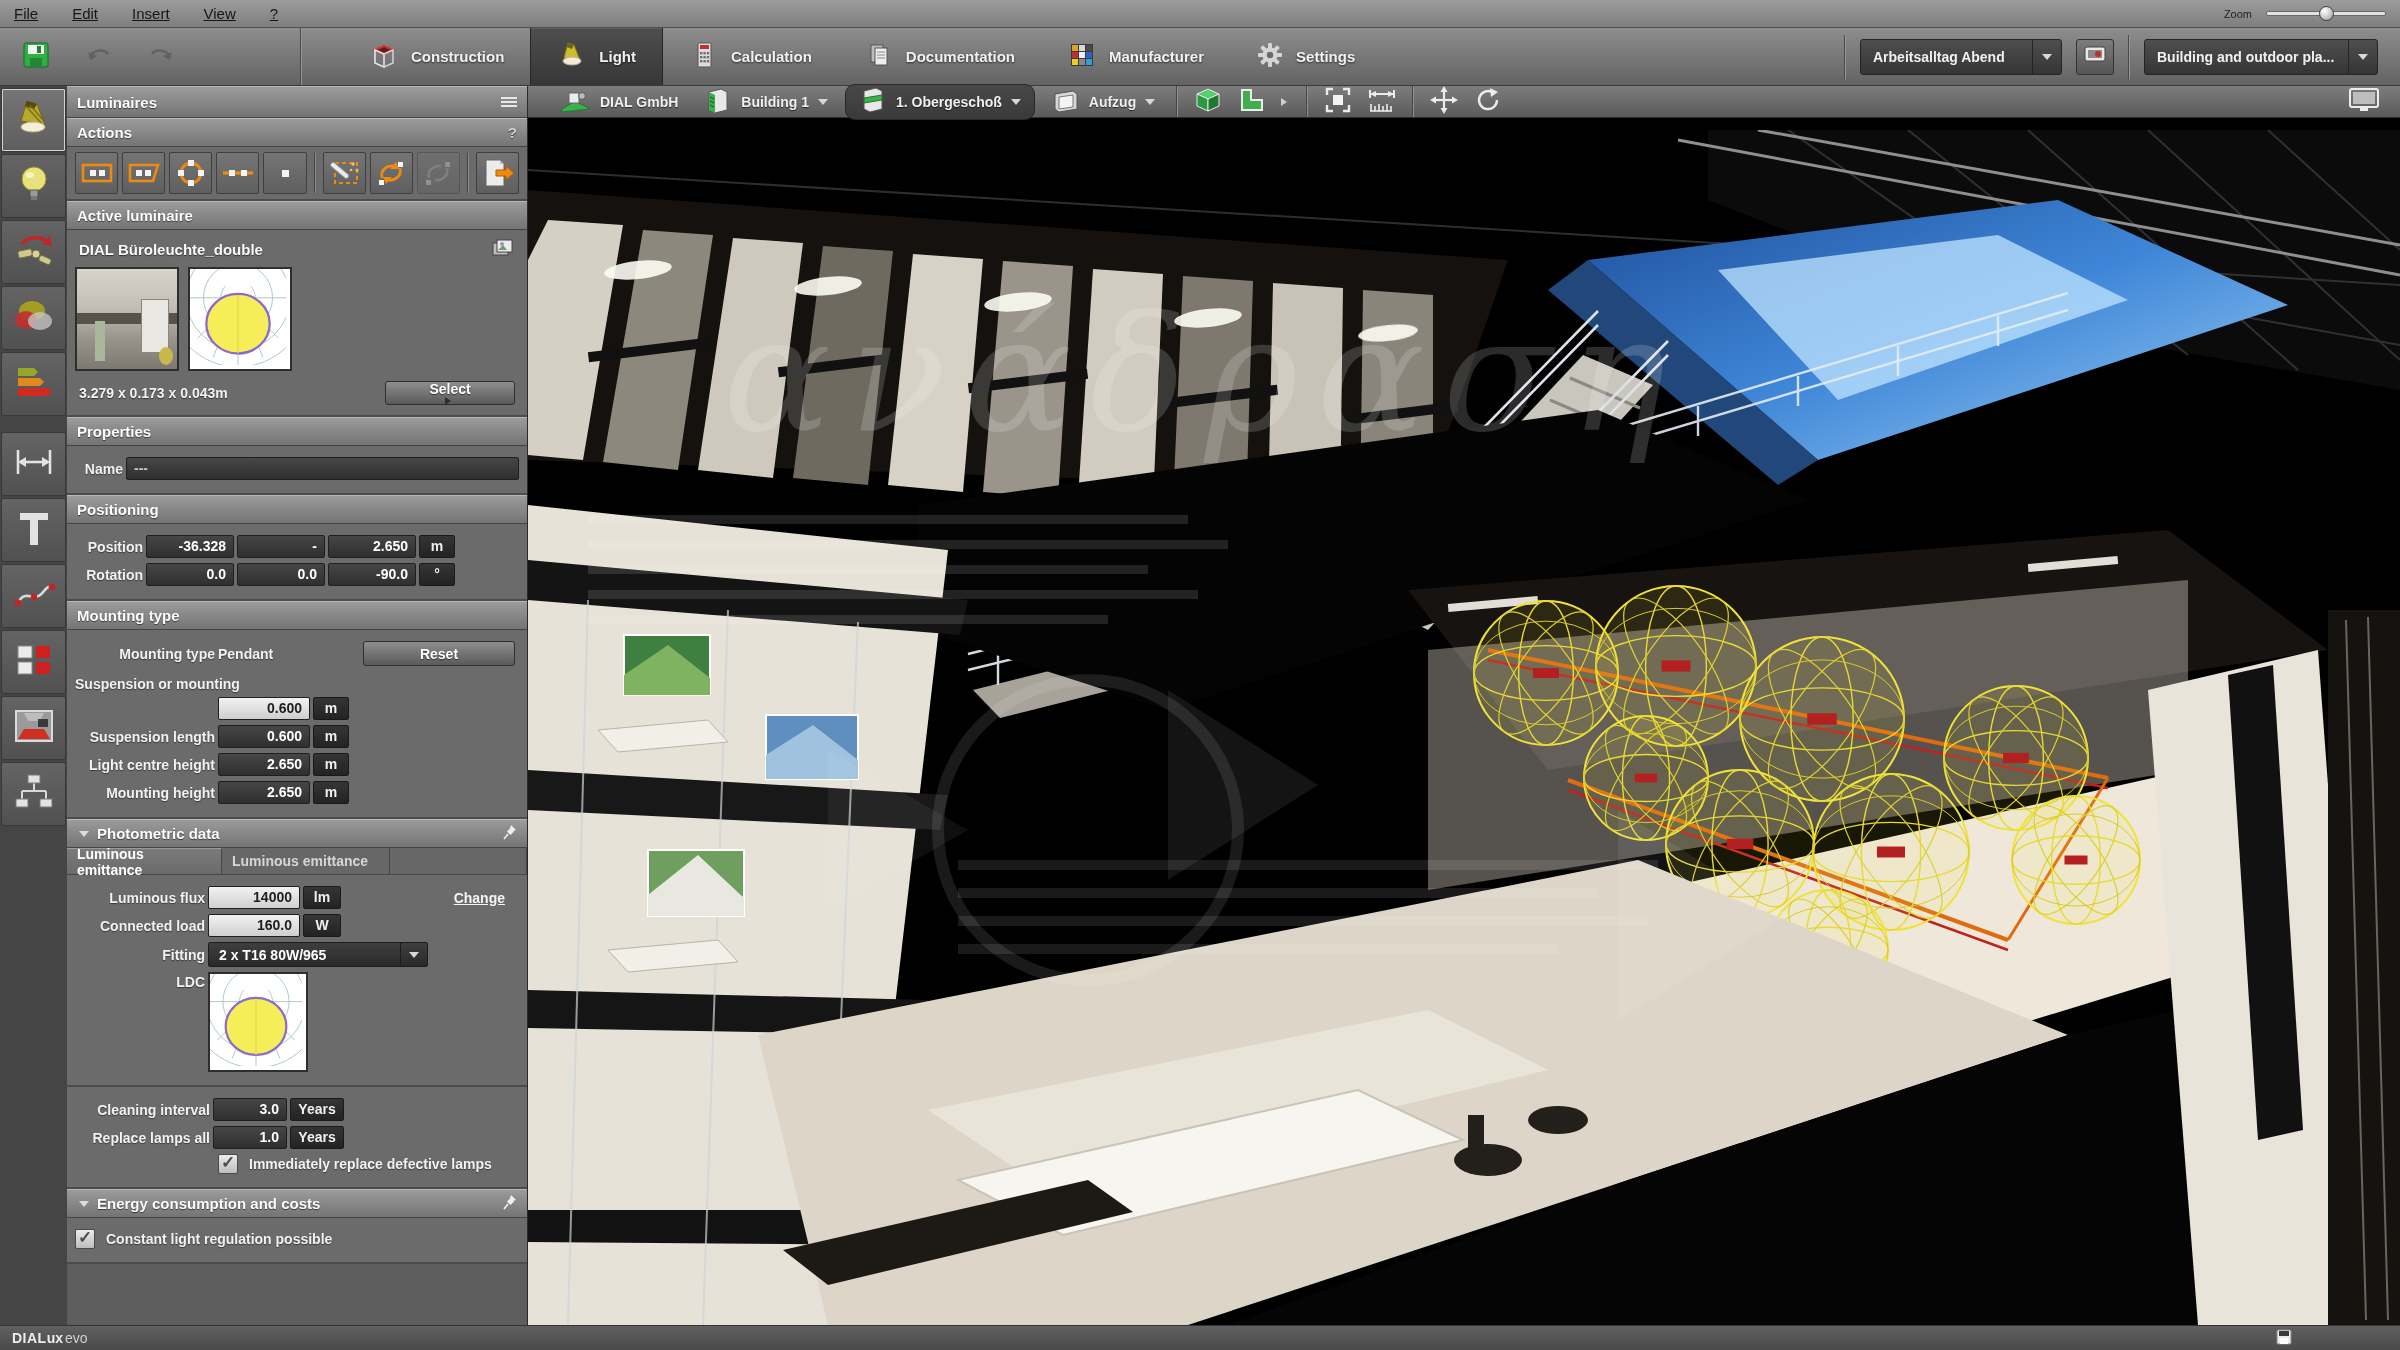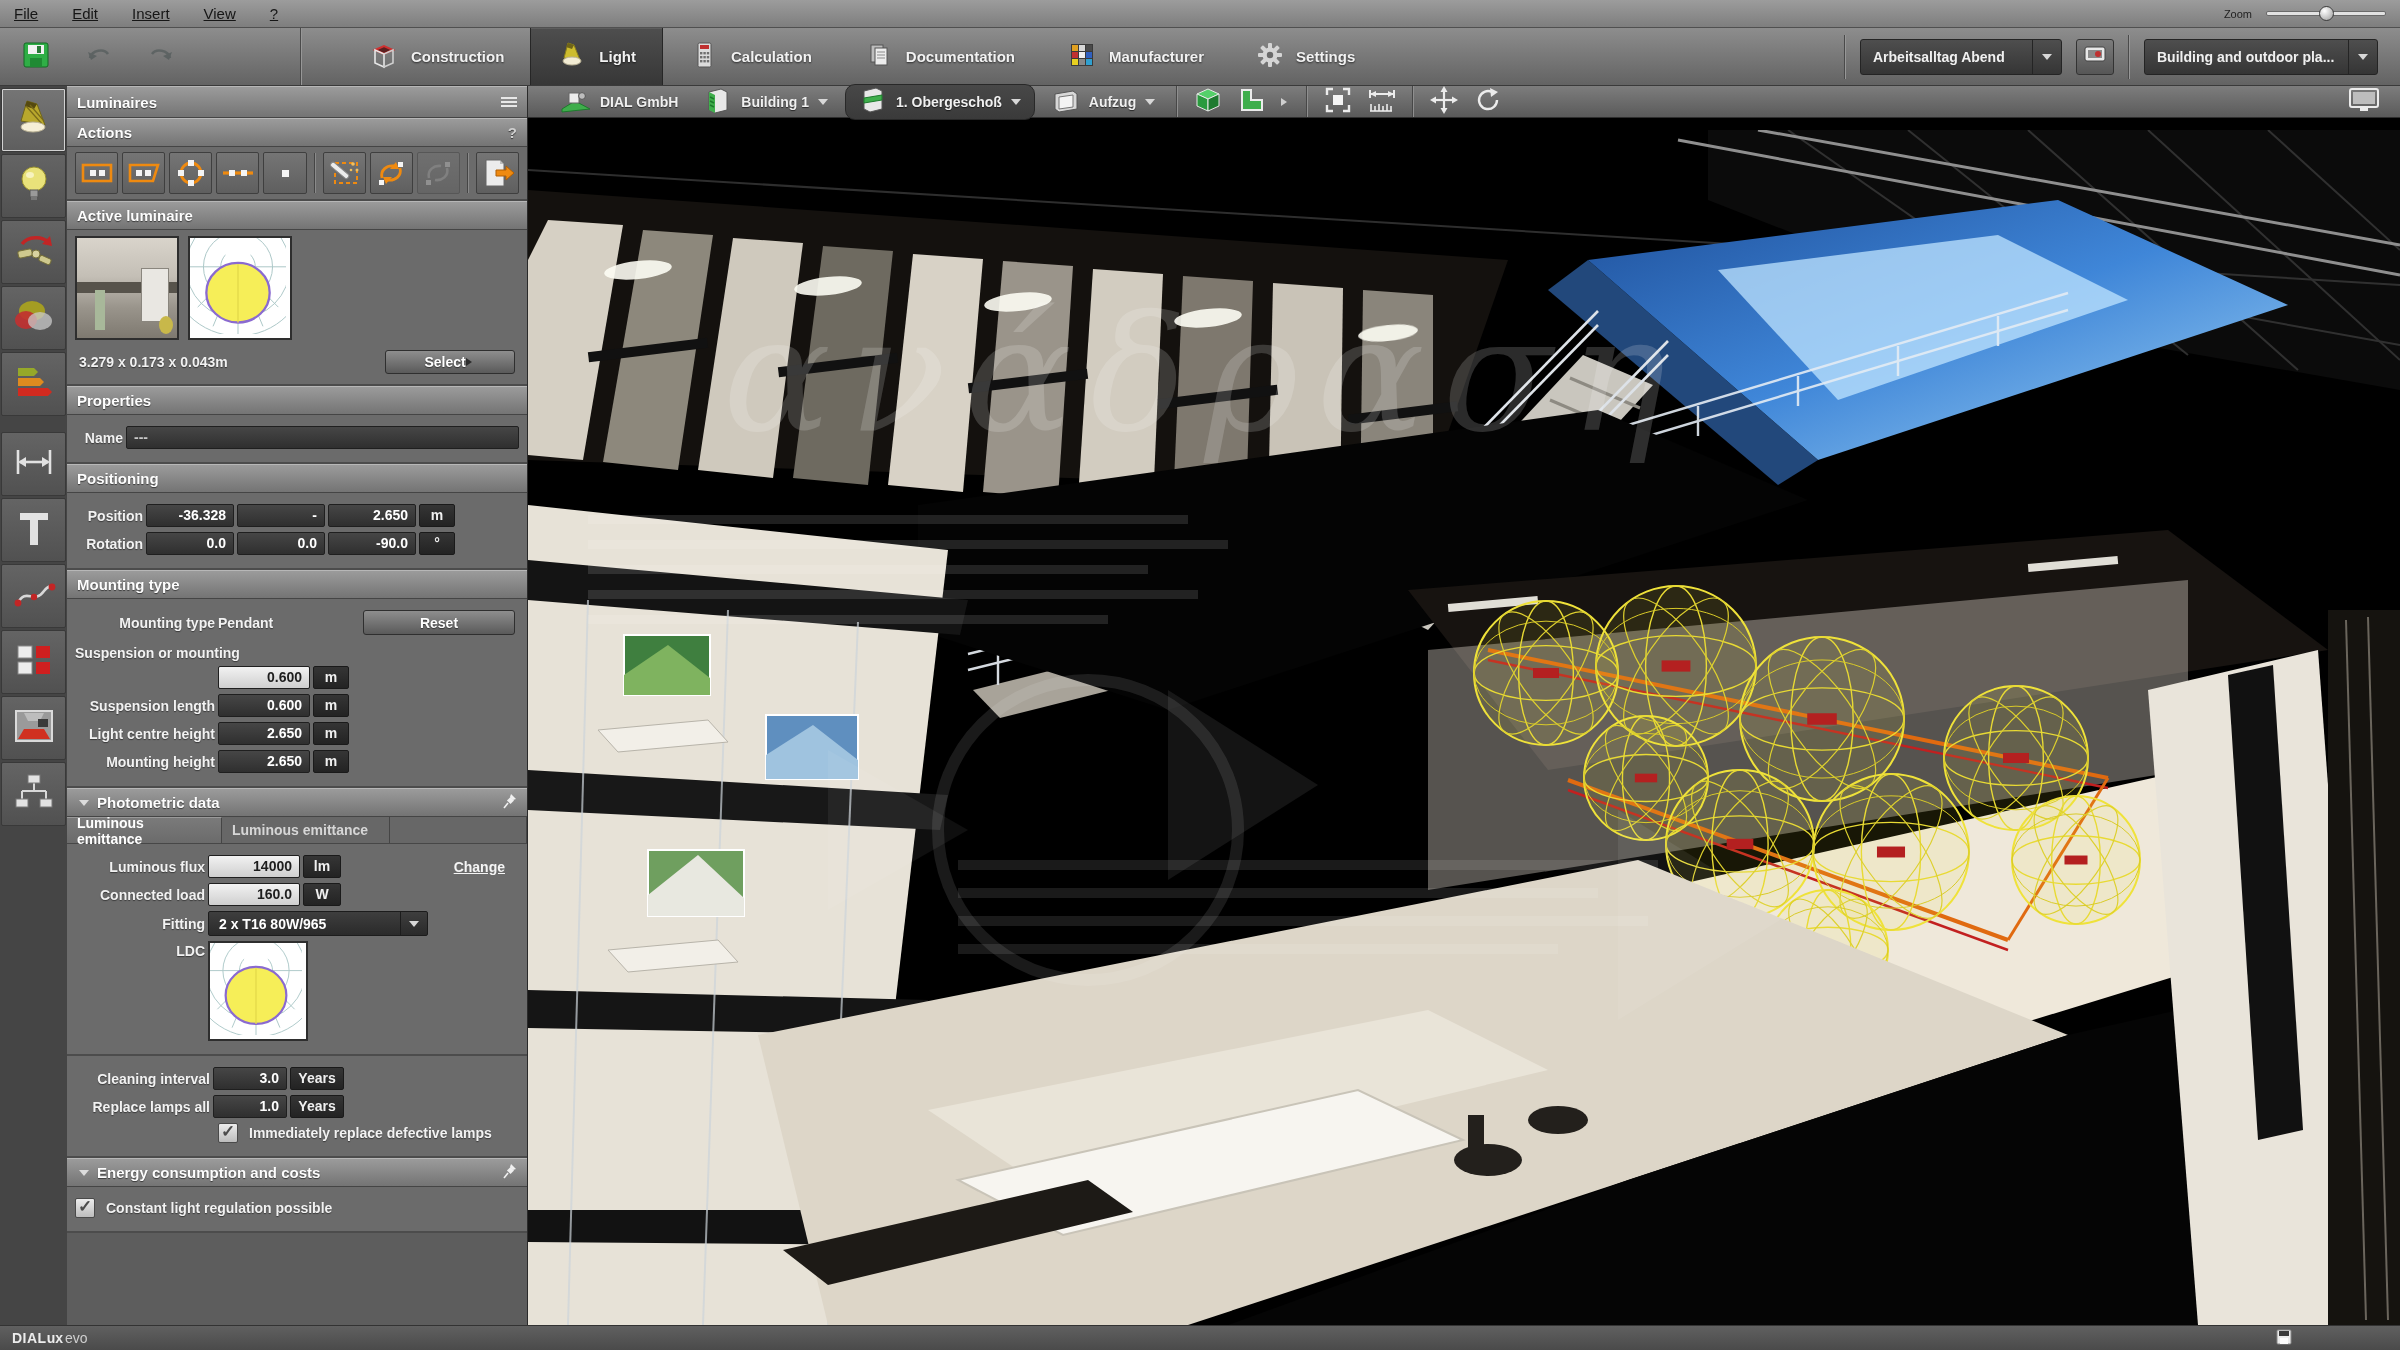"DIAL Büroleuchte_double" div.lum-name { html: none -> <div> <span>DIAL Büroleuchte_double</span> <span> <svg> <rect></rect> <rect></rect> <circle></circle> <polygon></polygon> </svg> </span> </div> }
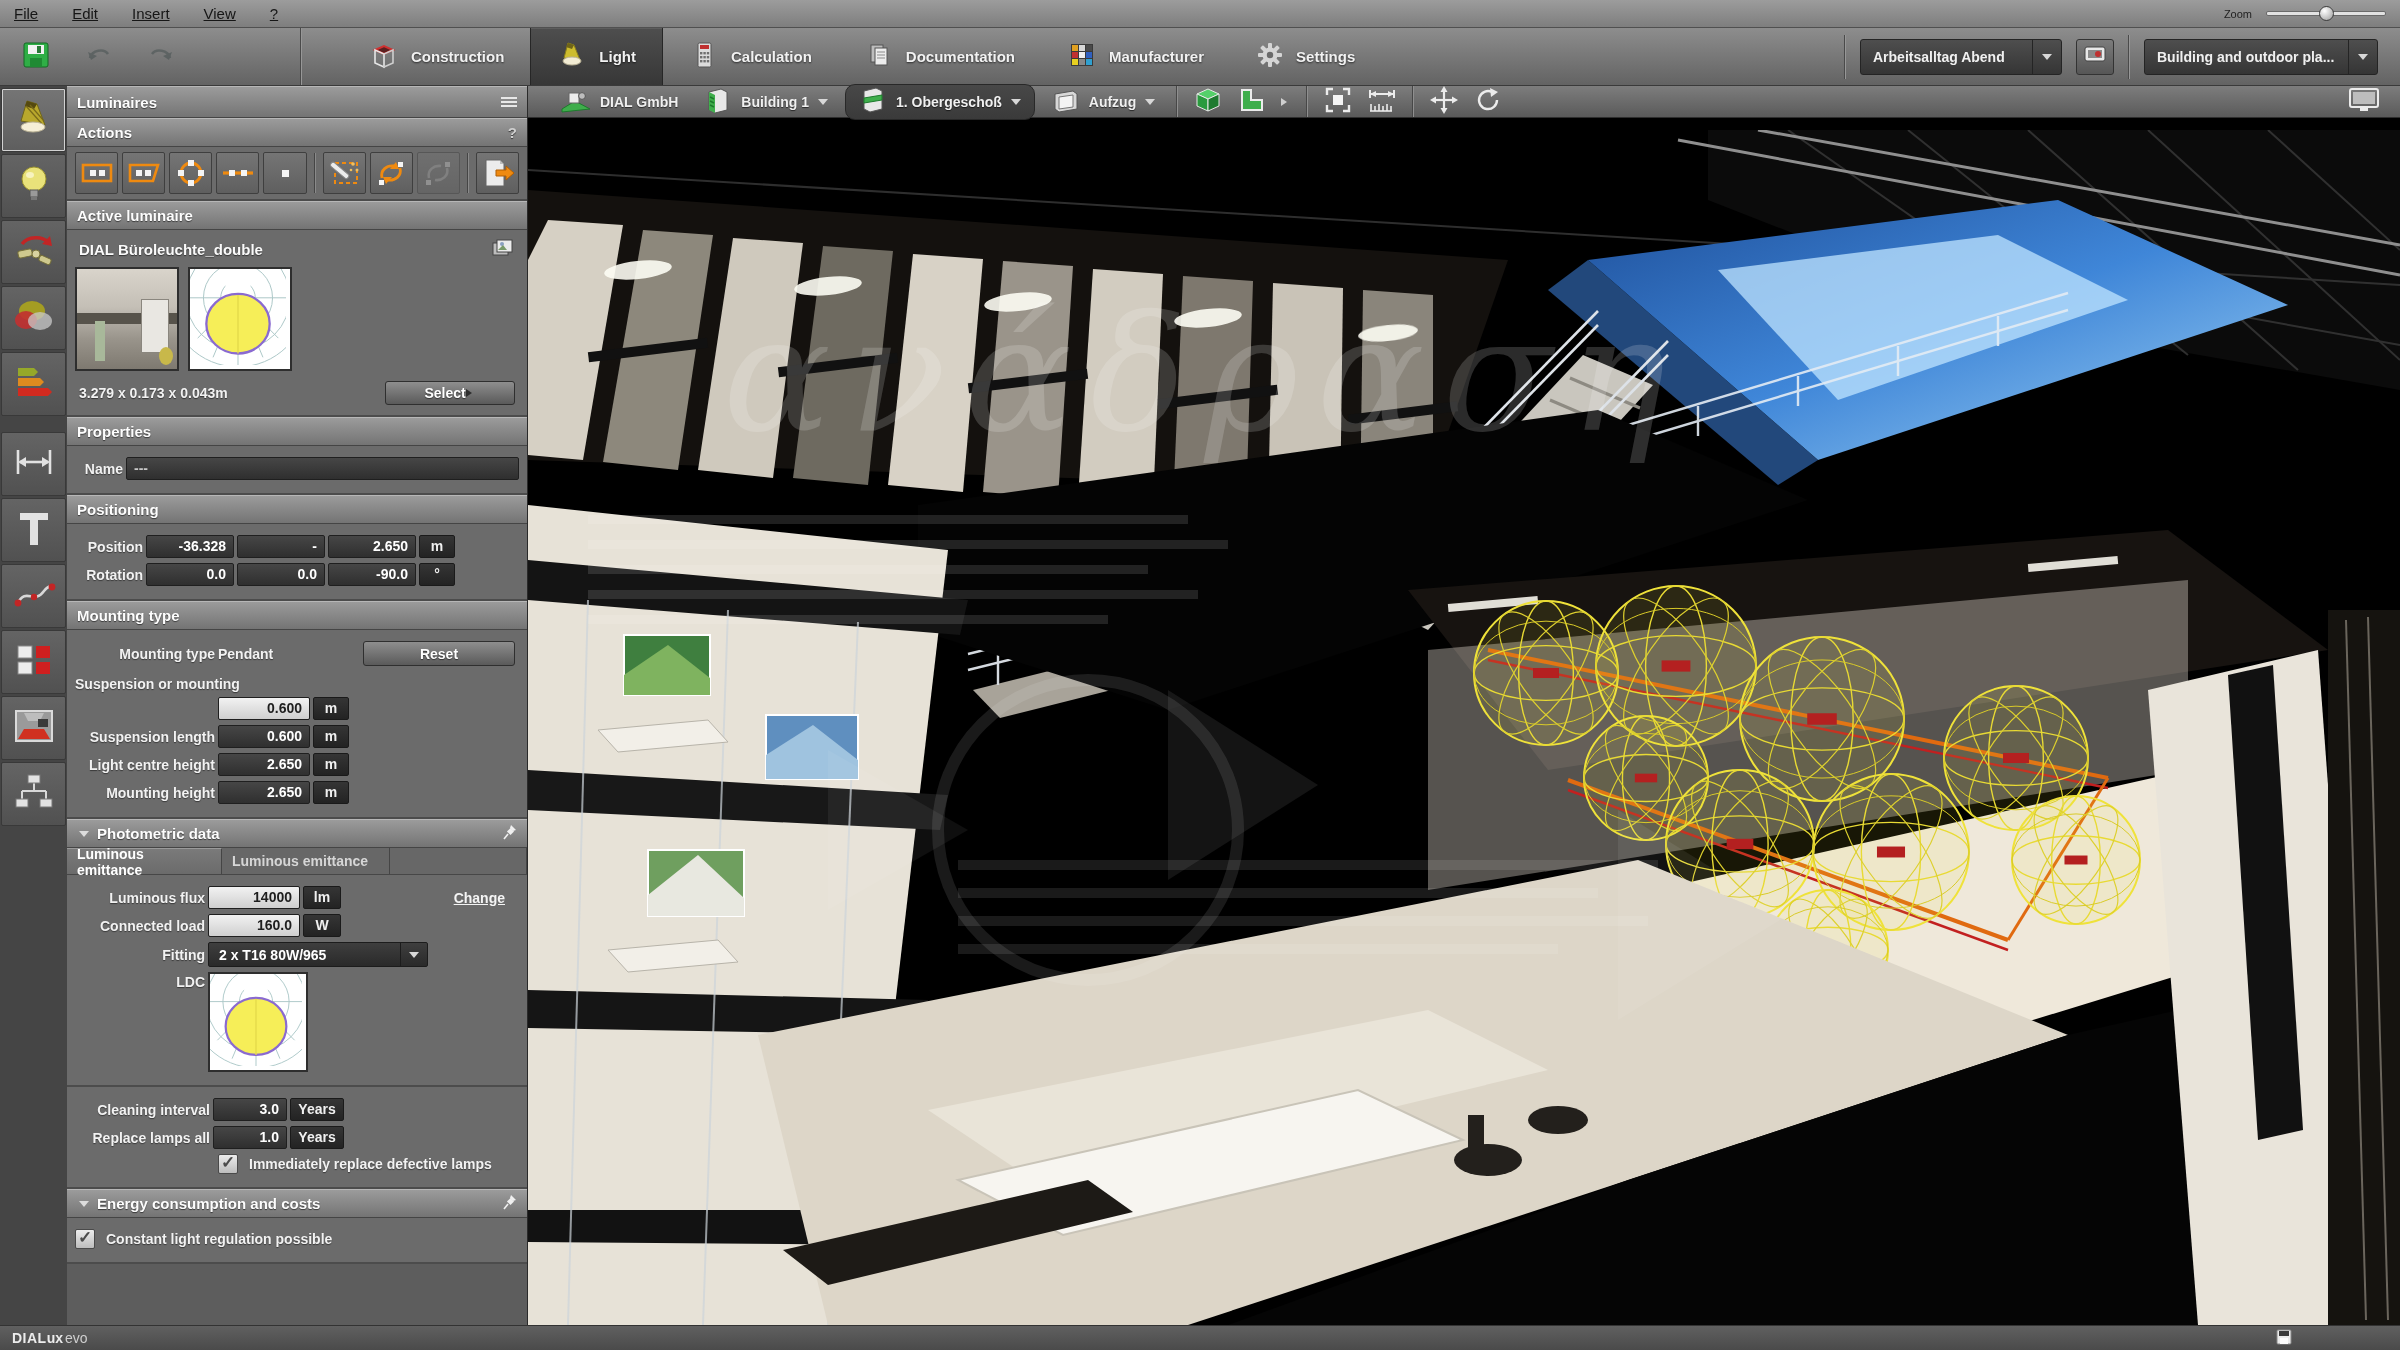"Select" .select-btn { flex-direction: none -> column }
